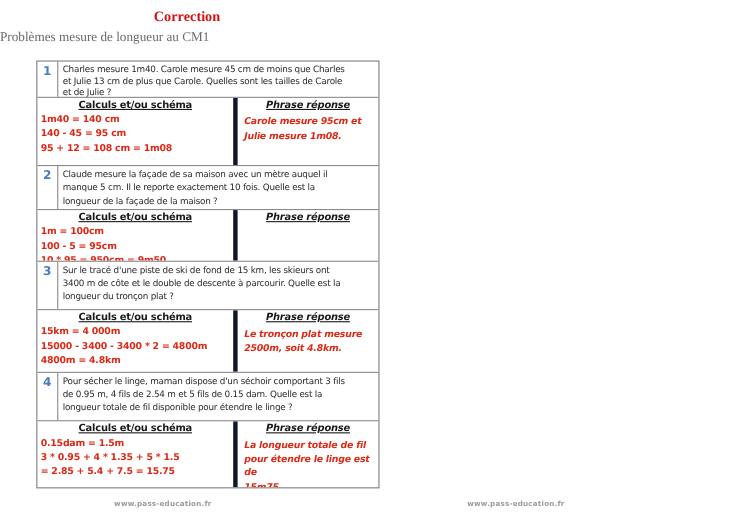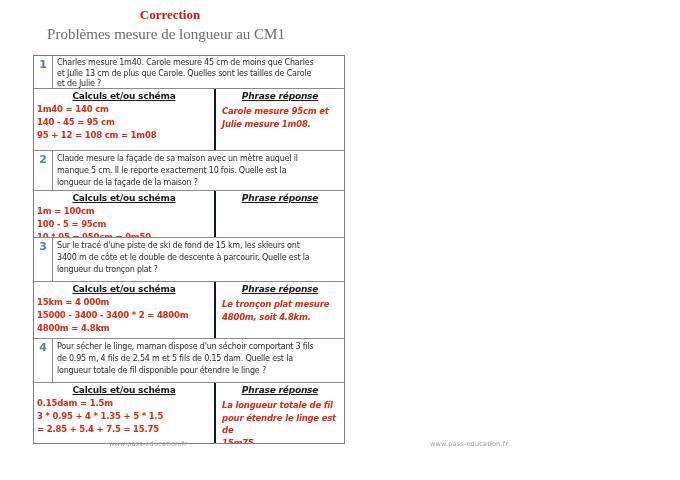"Problèmes mesure de longueur au" .subtitle { font-size: 15px -> 12px; text-align: center -> left }
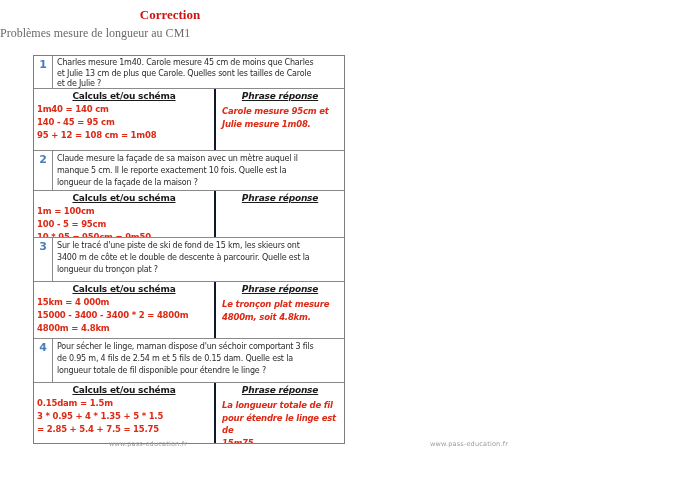"Calculs et/ou schéma" .calc-cell { border-right: 2px solid #0f172a -> 4px solid #0f172a }
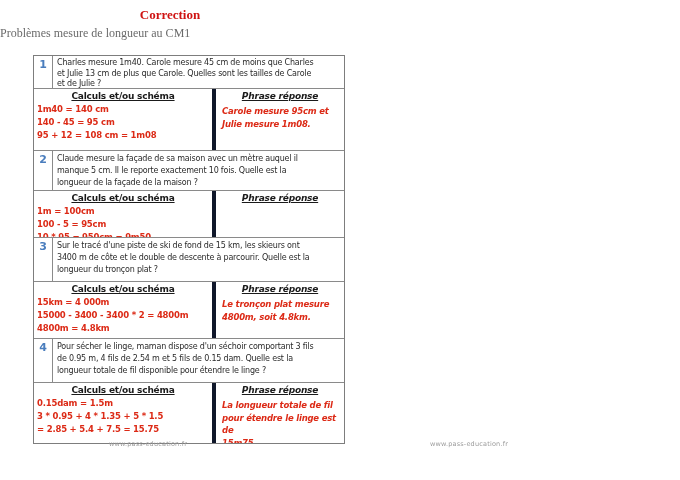"Le tronçon plat mesure" div.answer-text { text: 4800m -> 2500m }
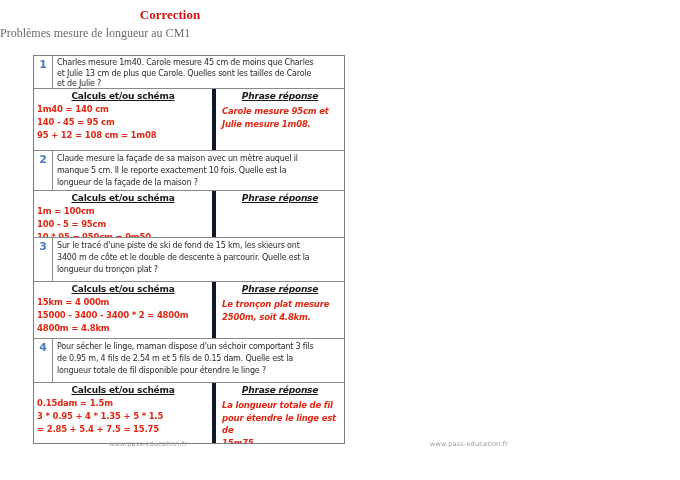"www.pass-education.fr" .footer { font-weight: none -> bold; top: 440px -> 454px }
